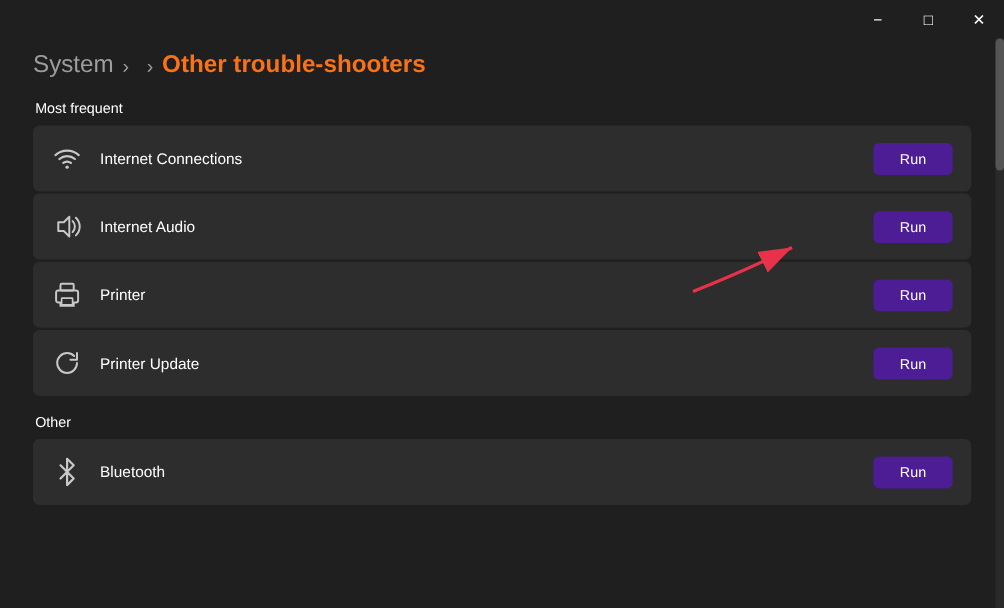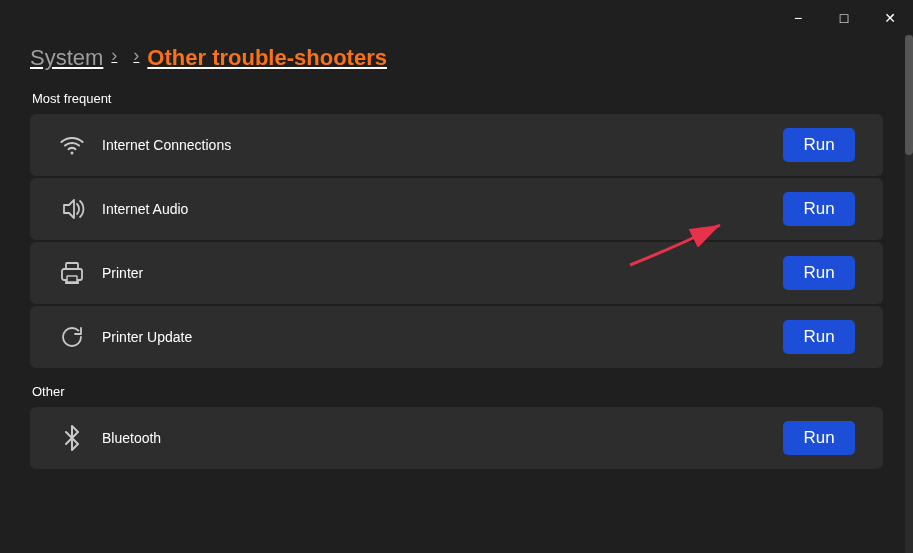"System" .breadcrumb { align-items: flex-start -> flex-end; text-decoration: underline -> none }
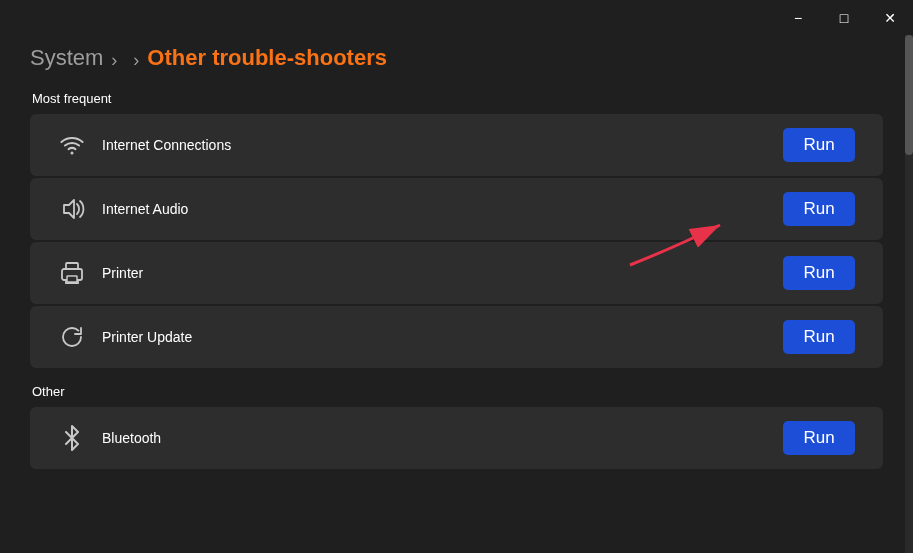"Internet Connections" .troubleshooter-item { padding: 14px 28px -> 14px 17px }
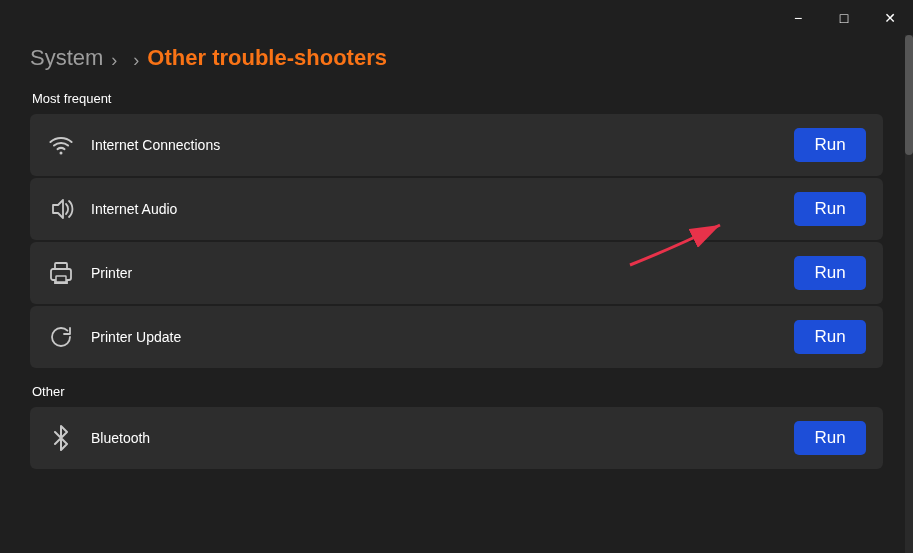"Run" .run-button { background: #1d4ed8 -> #4c1d95; font-size: 17px -> 13px }
